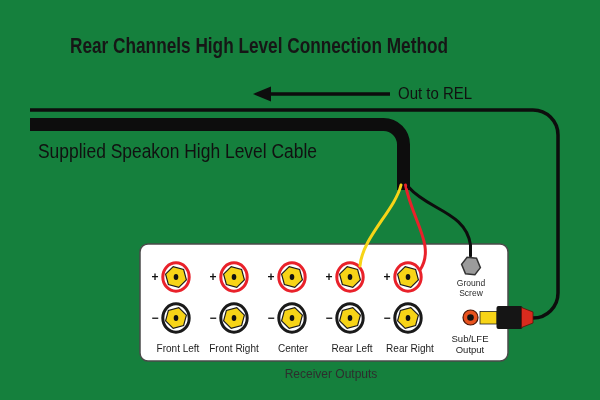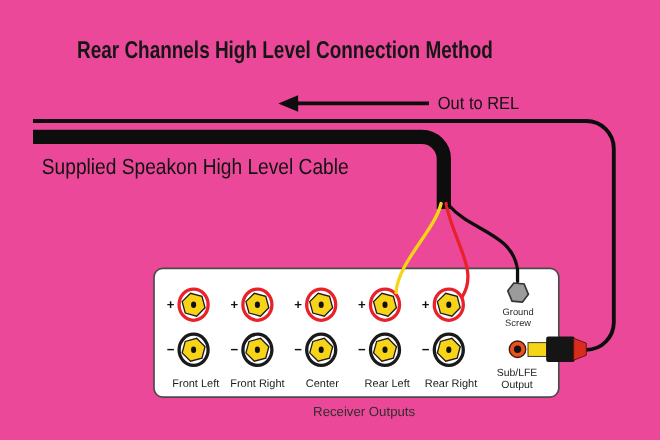"Rear Channels High Level Connection" .stage { background: #ec4899 -> #15803d }
